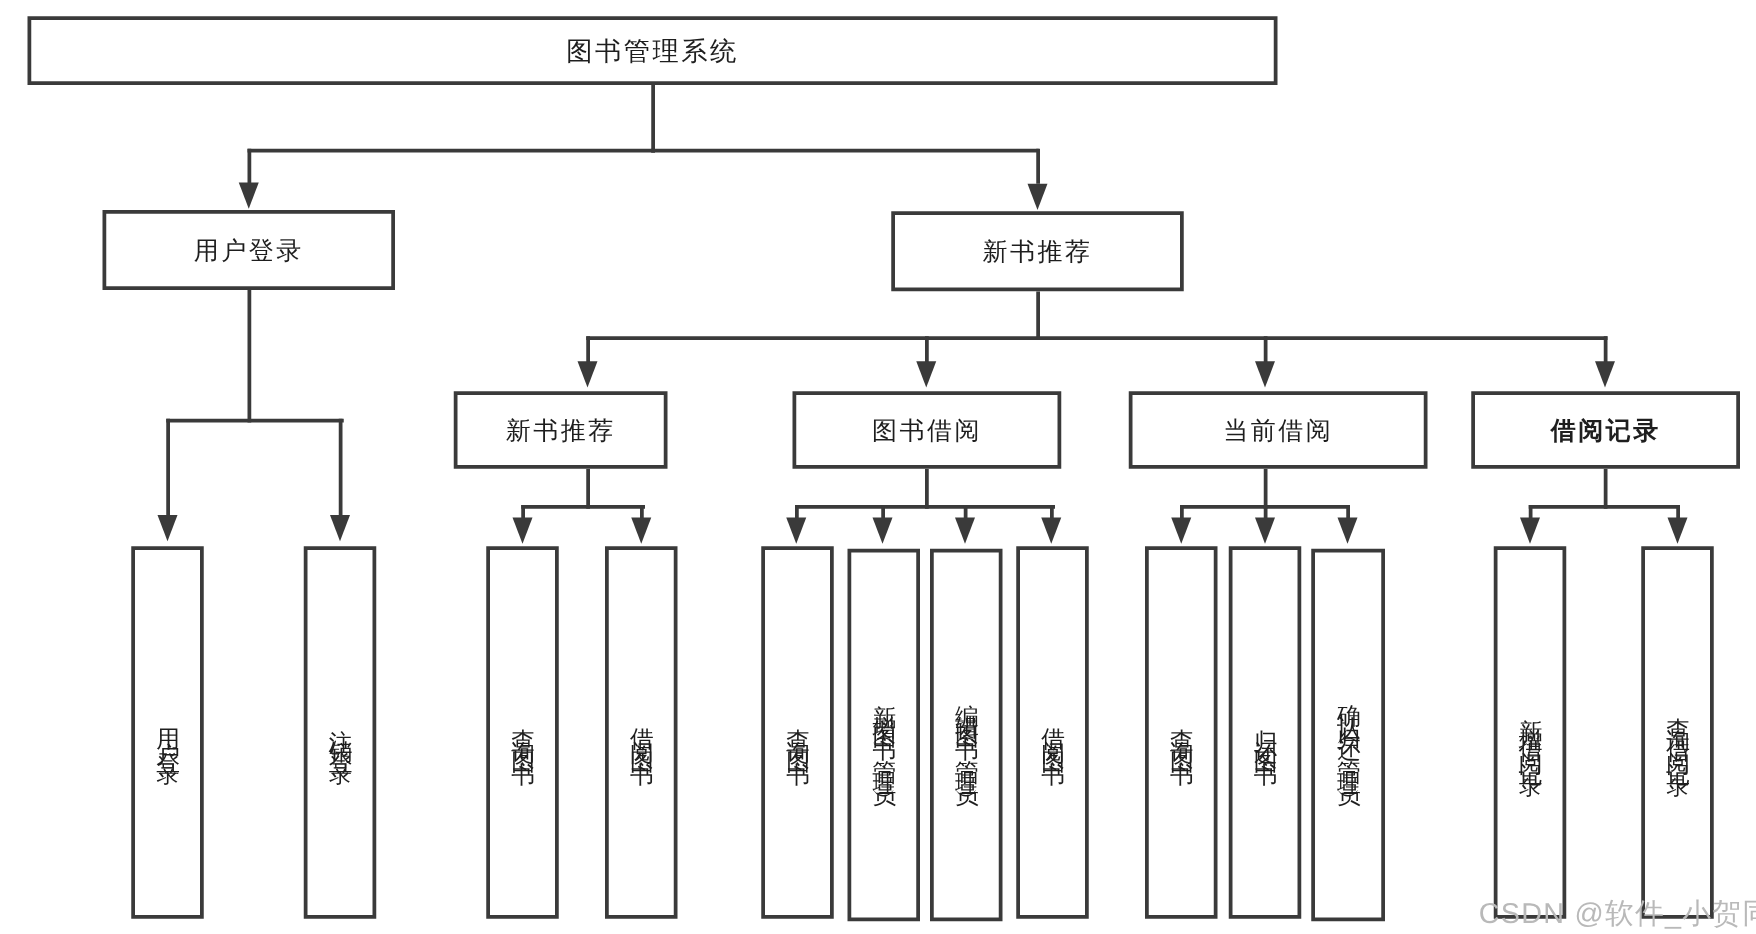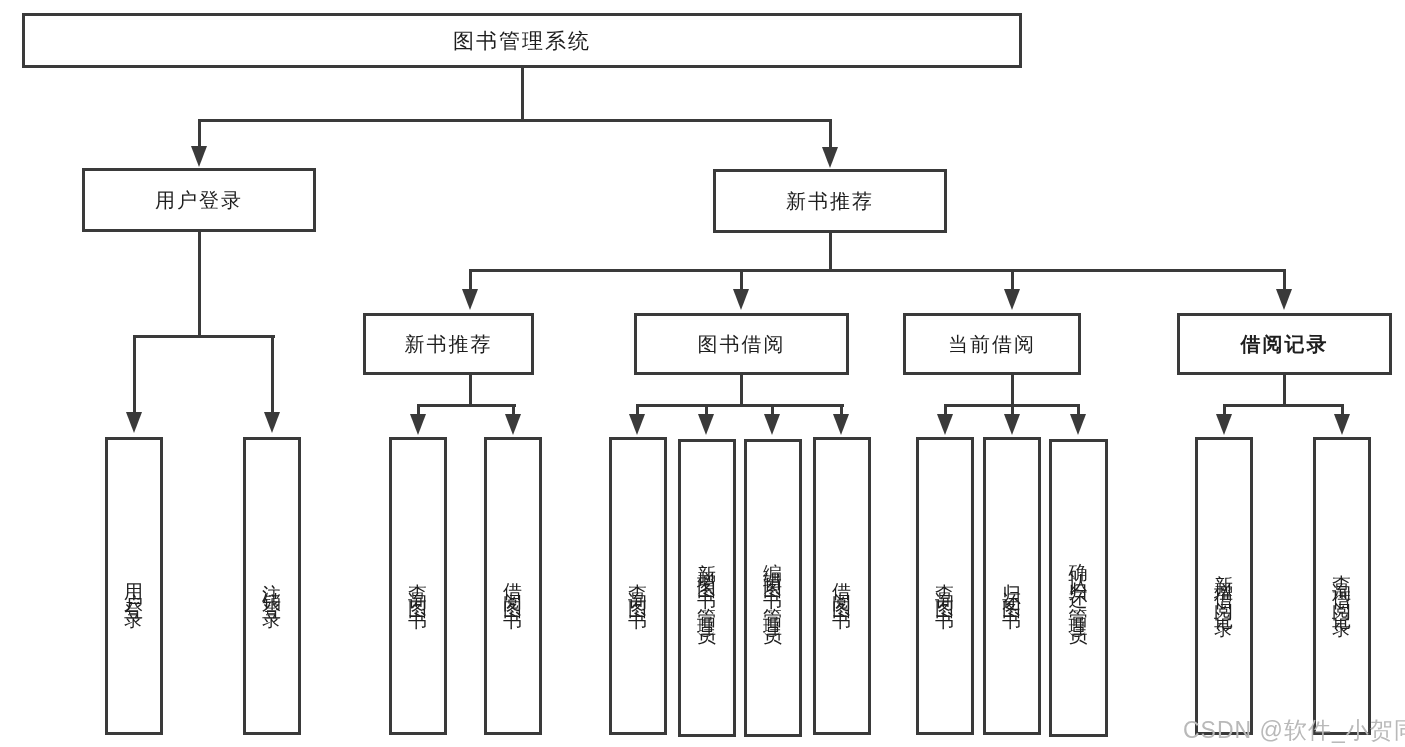"当前借阅" div.node { width: 178px -> 239px }
